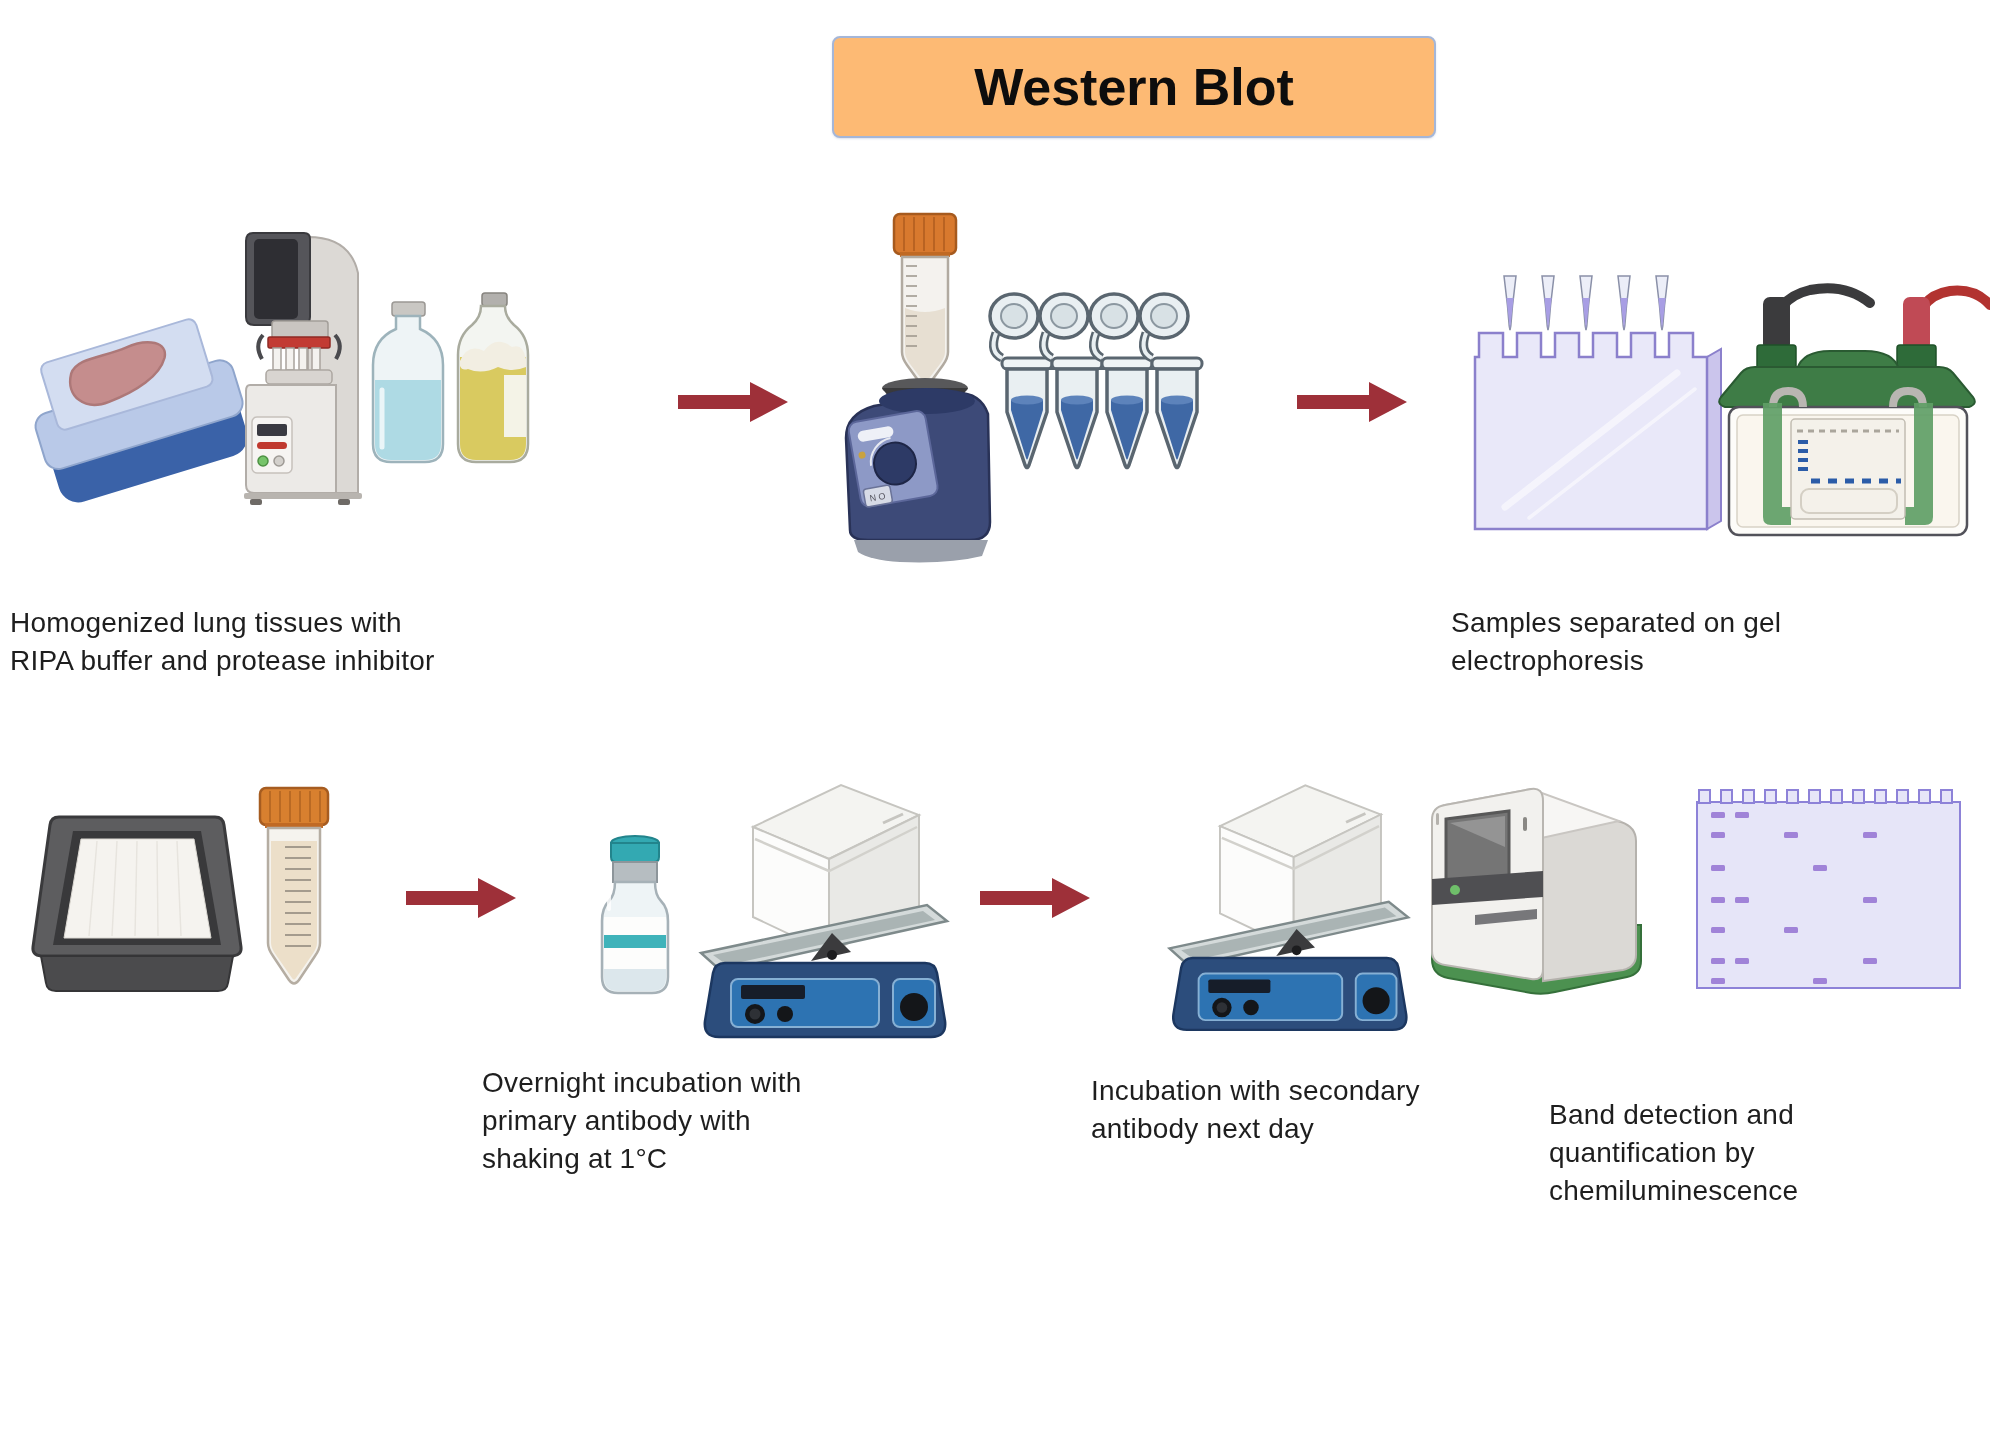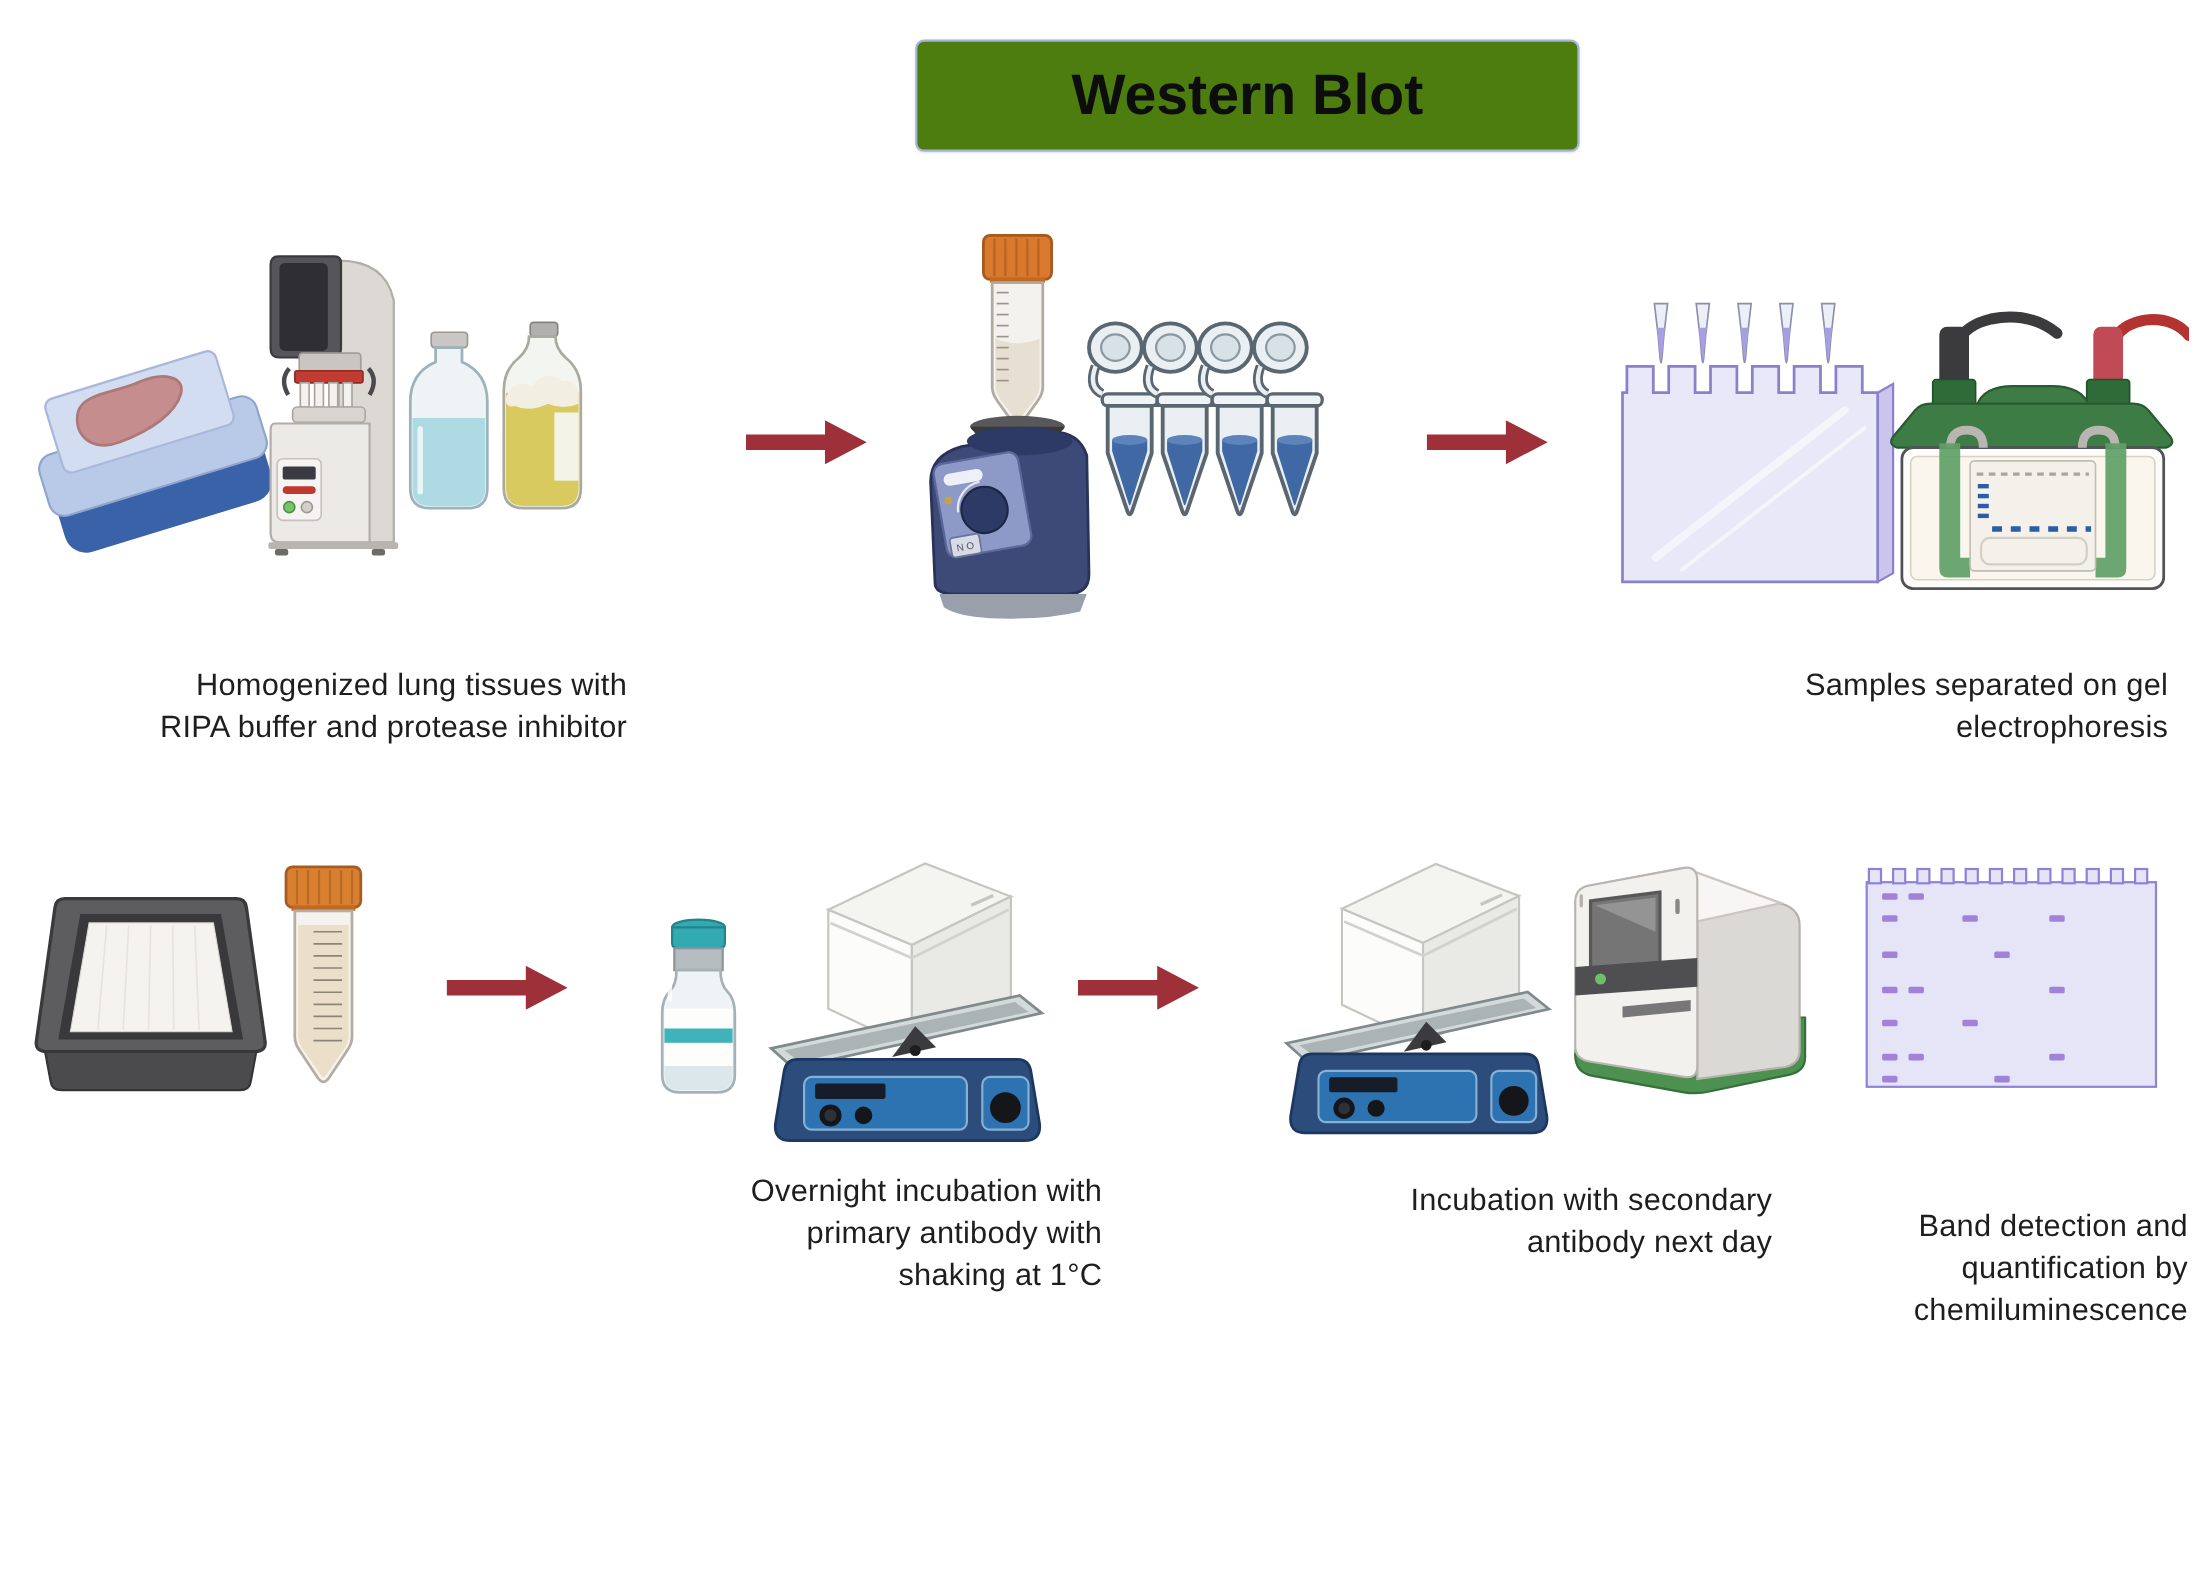"Western Blot" .title-box { background: #4d7c0f -> #fdba74 }
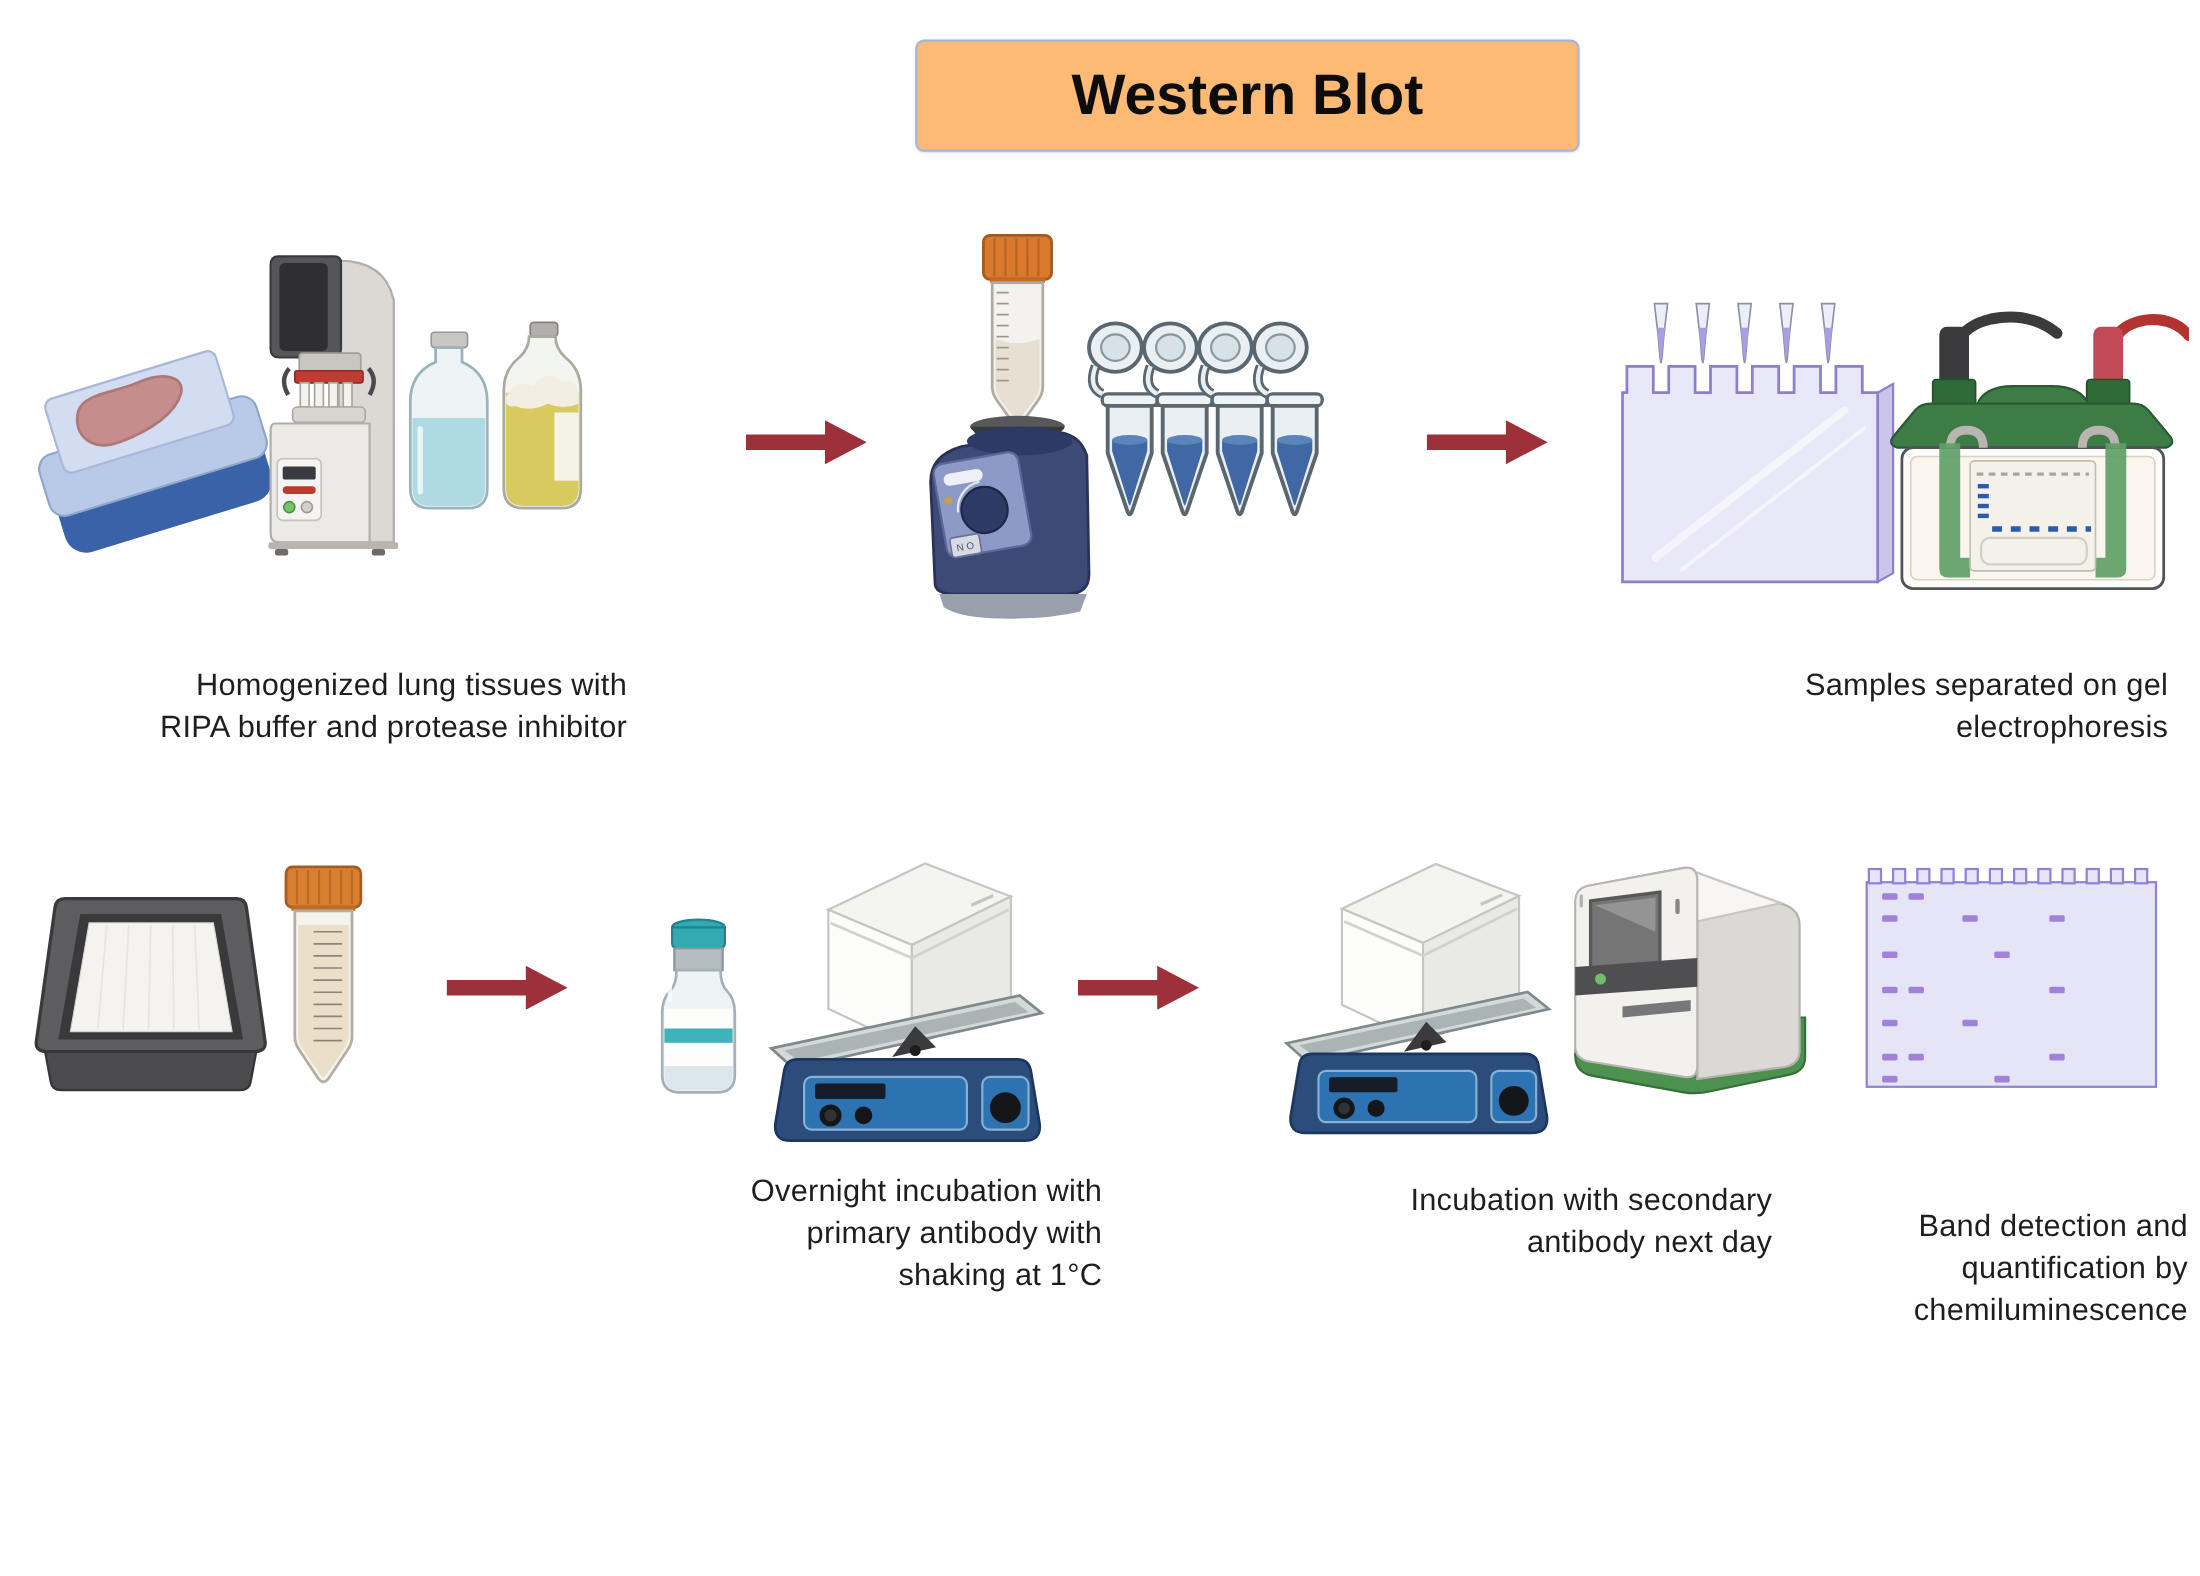"Homogenized lung tissues with" .caption { text-align: right -> left }
